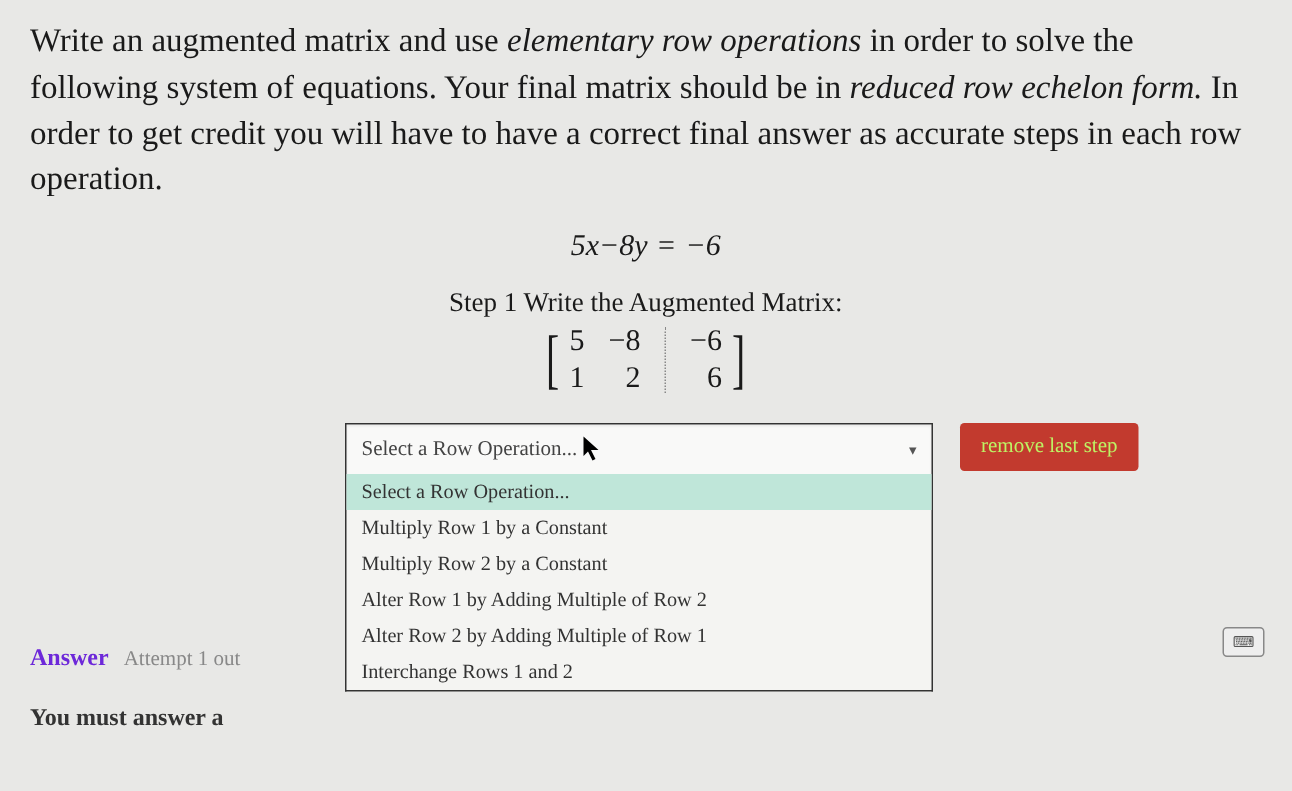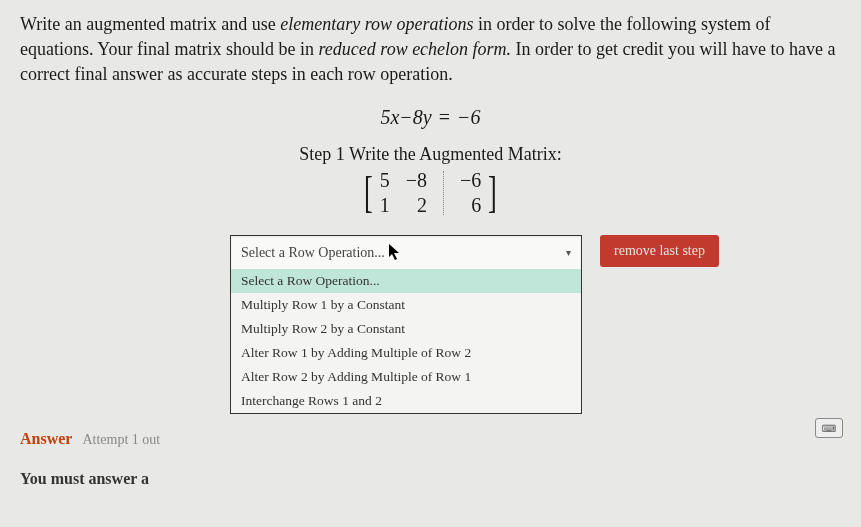"Write an augmented matrix and" .prompt { font-size: 18px -> 22px }
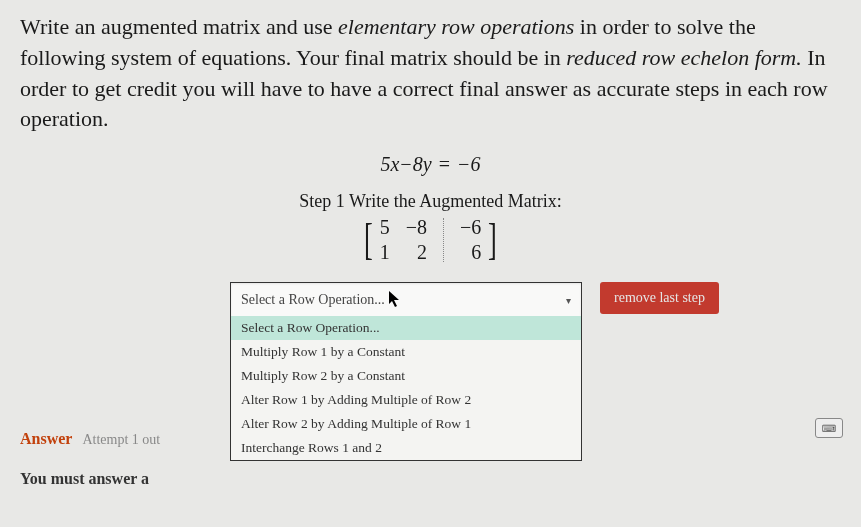"Select a Row Operation..." .select-wrap { width: 352px -> 392px }
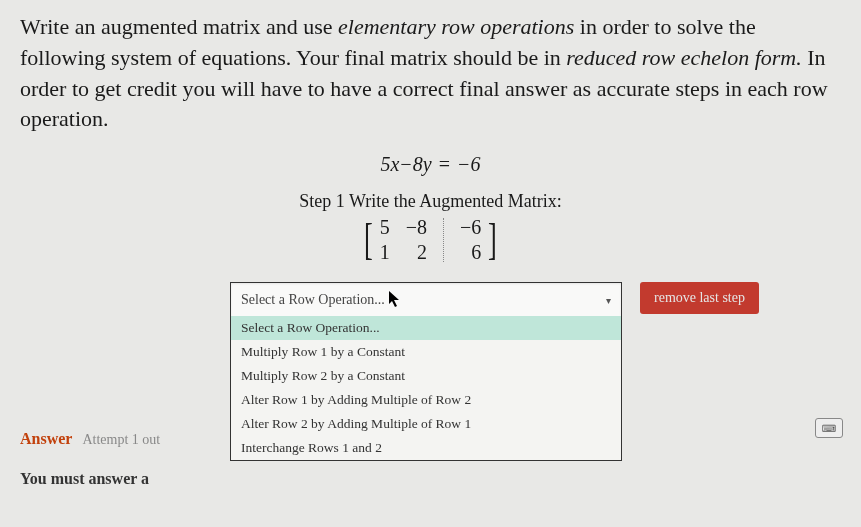"remove last step" .remove-btn { color: #e5e5e5 -> #bef264 }
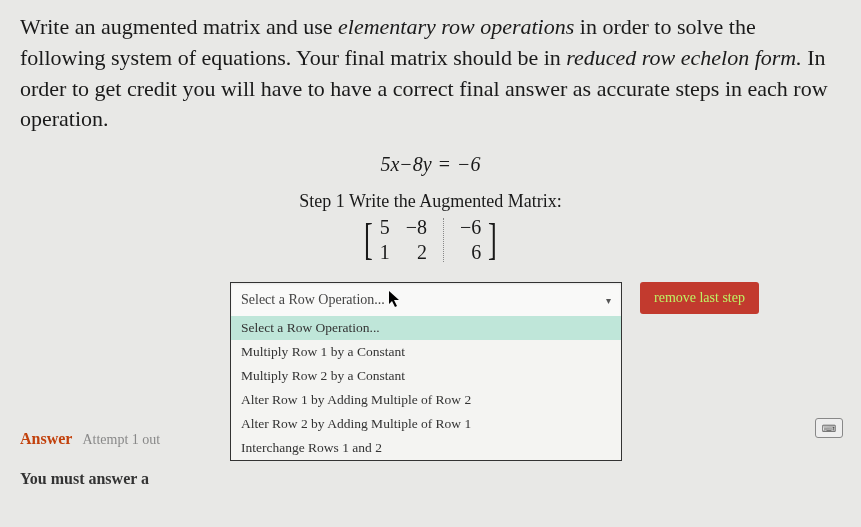"Answer" .answer-row b { color: #c2410c -> #6d28d9 }
